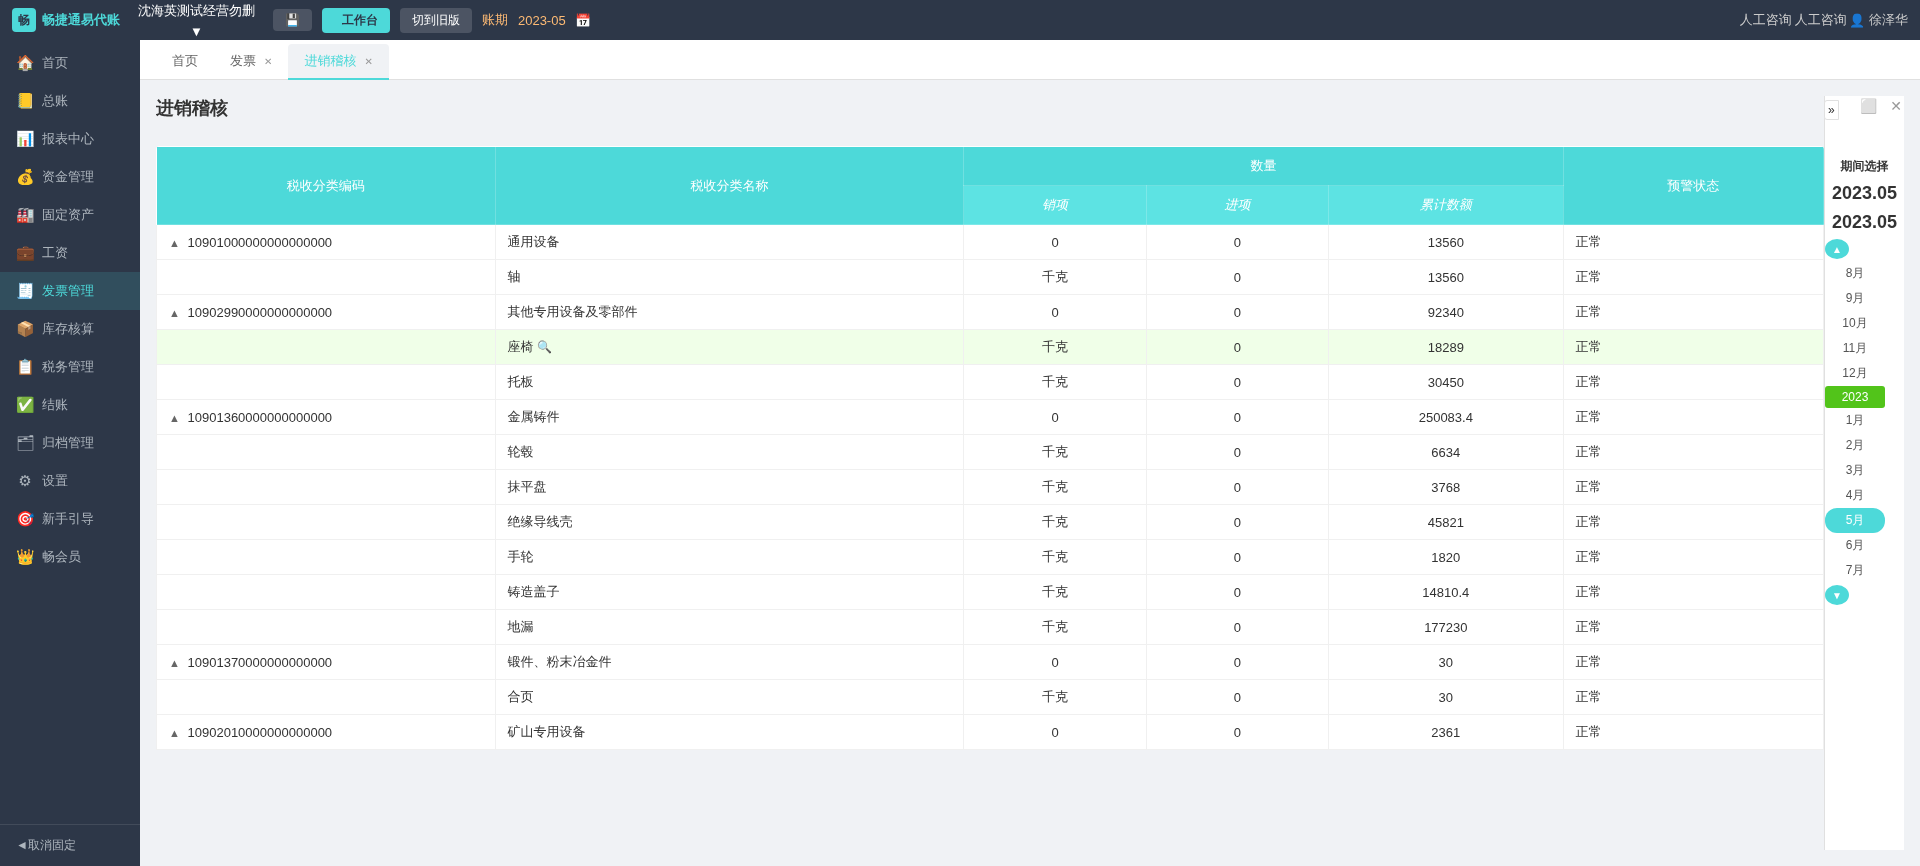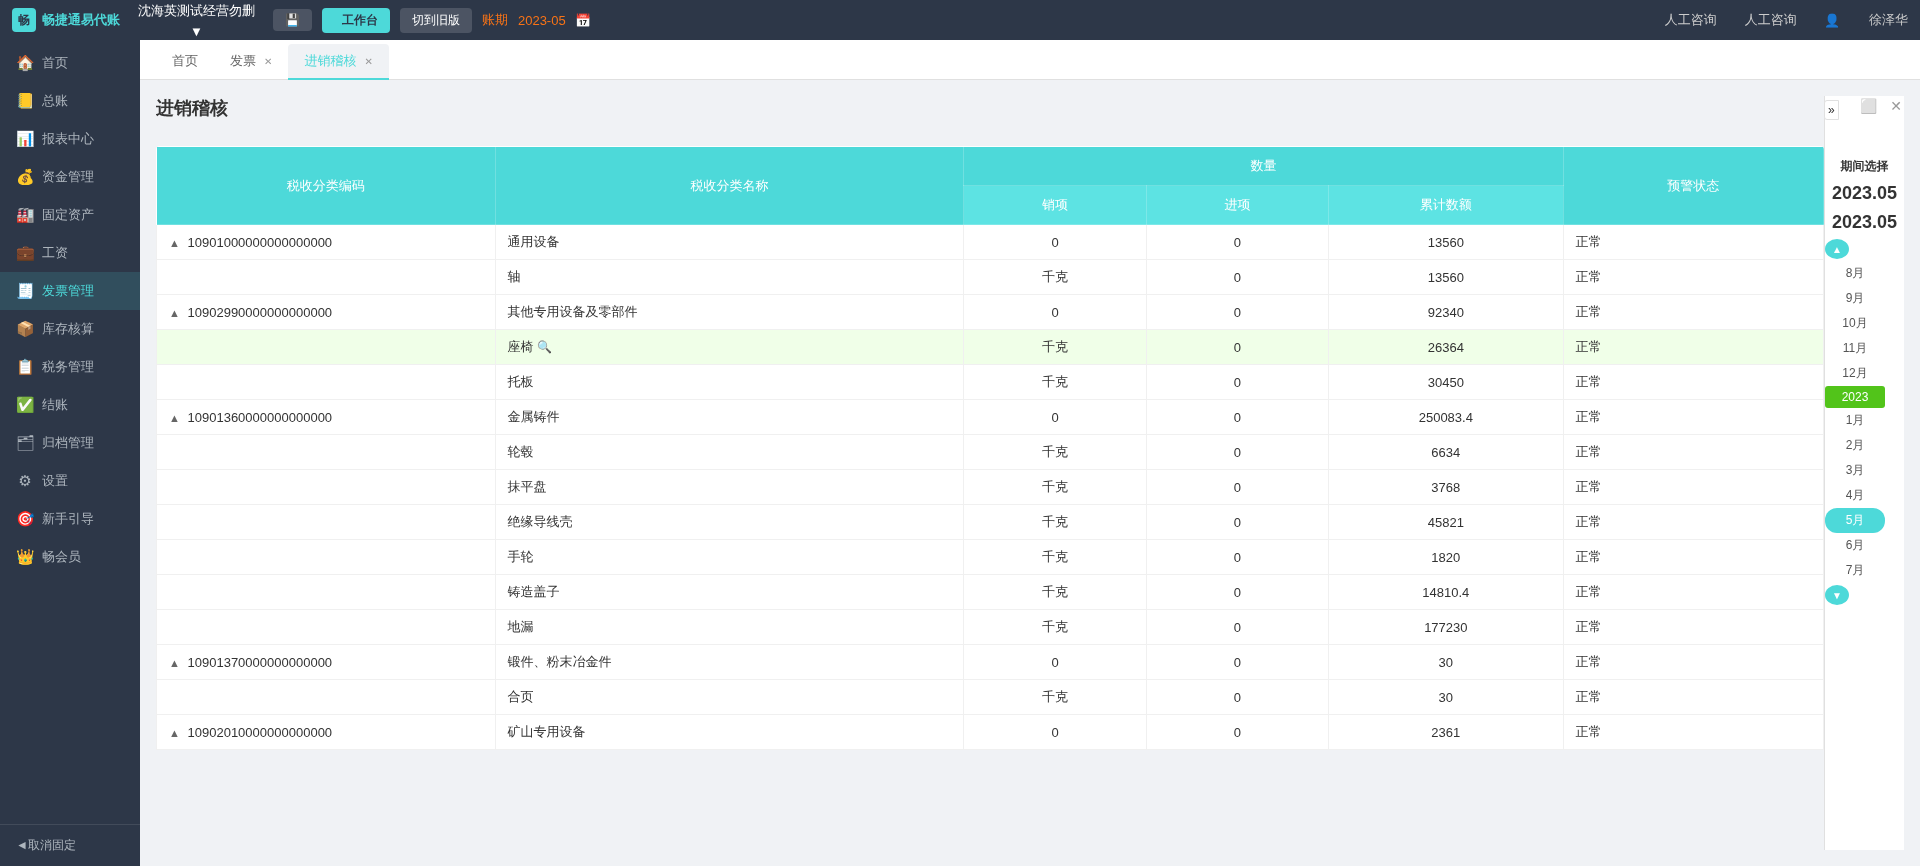"账期" .period-label { color: #f97316 -> #fdba74 }
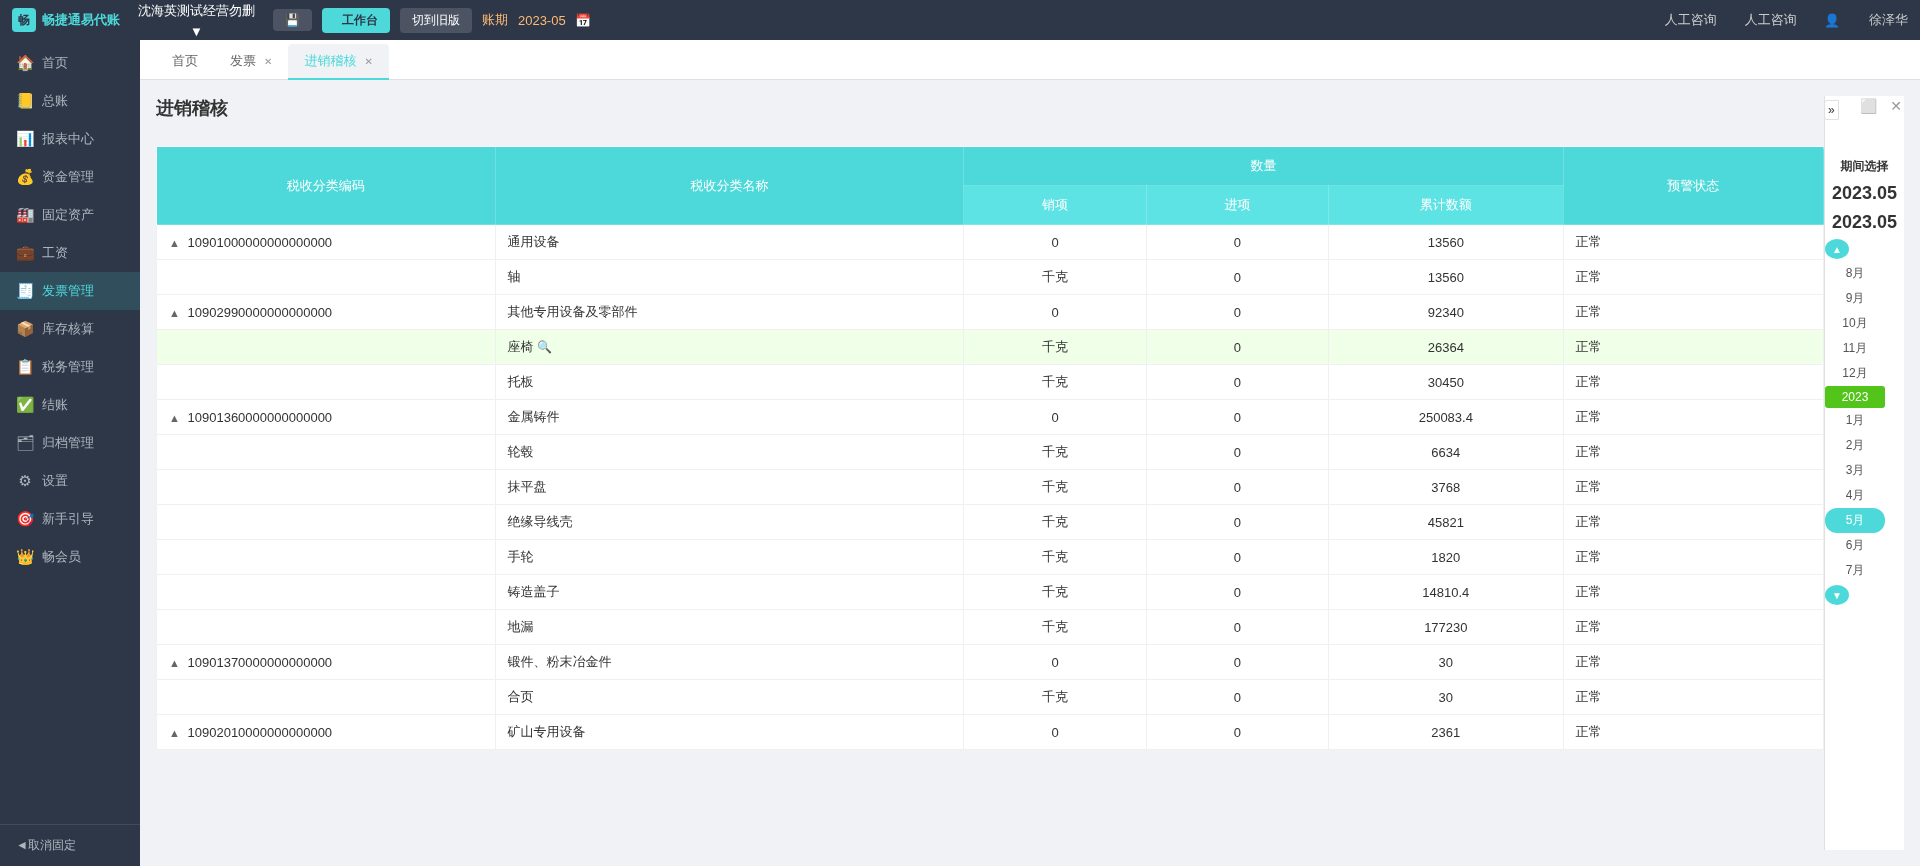"人工咨询" .top-bar-actions { gap: 28px -> 3px }
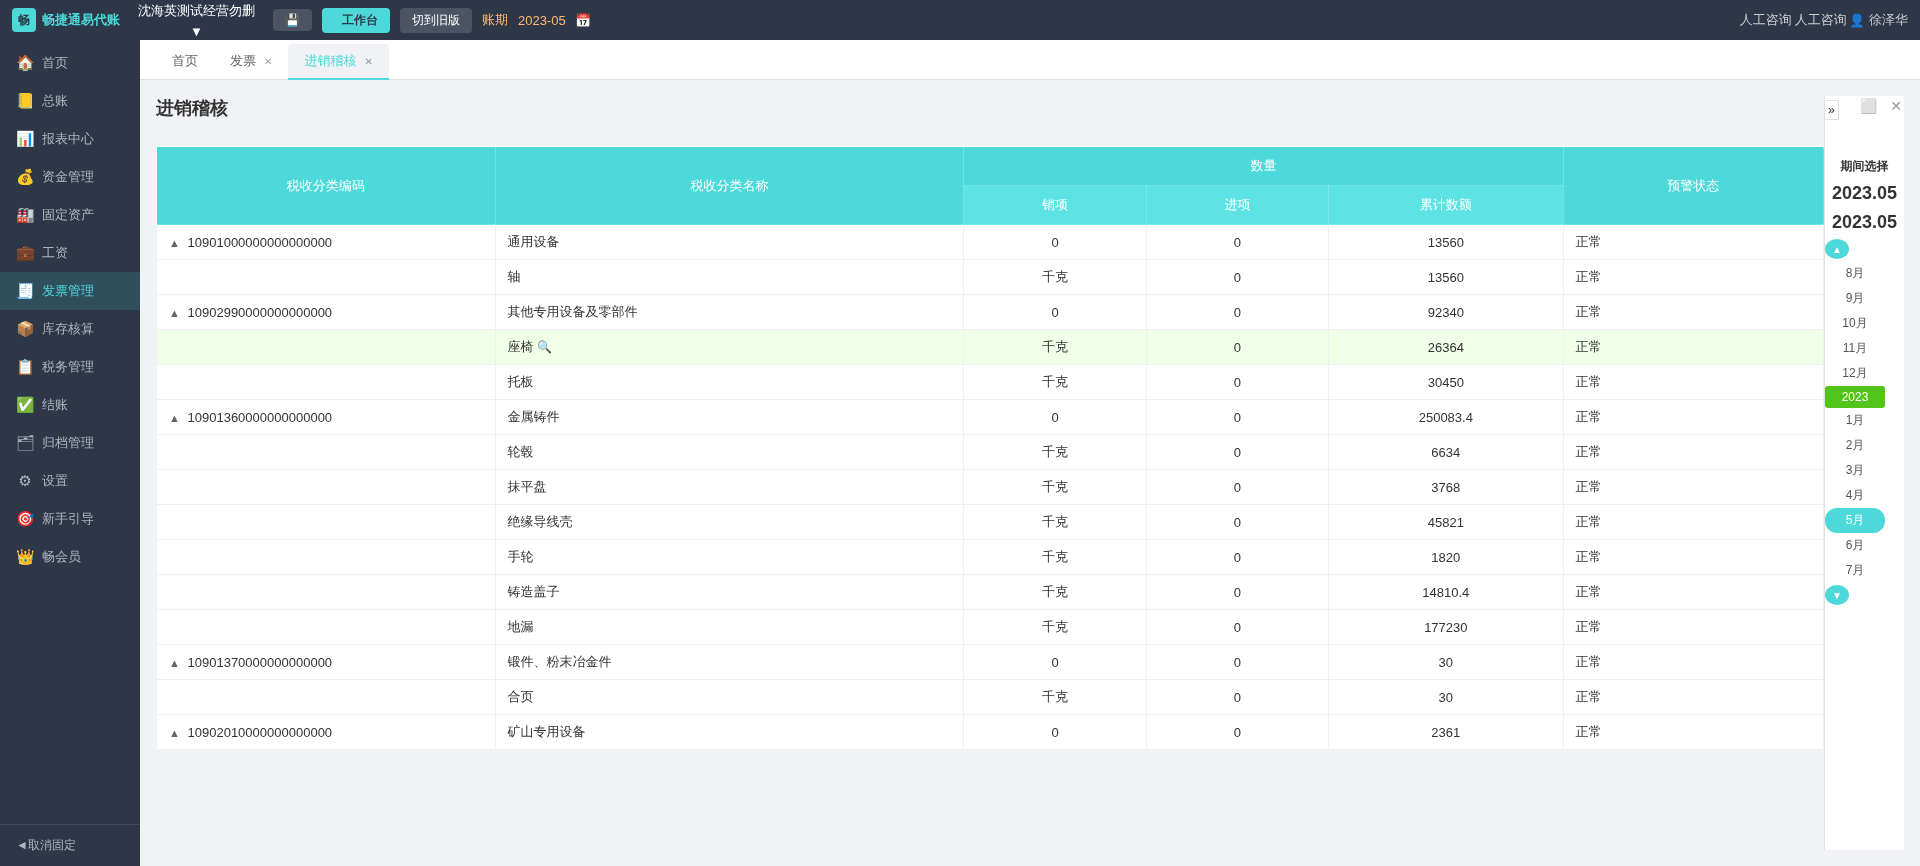"销项" thead th.sub { font-style: none -> italic }
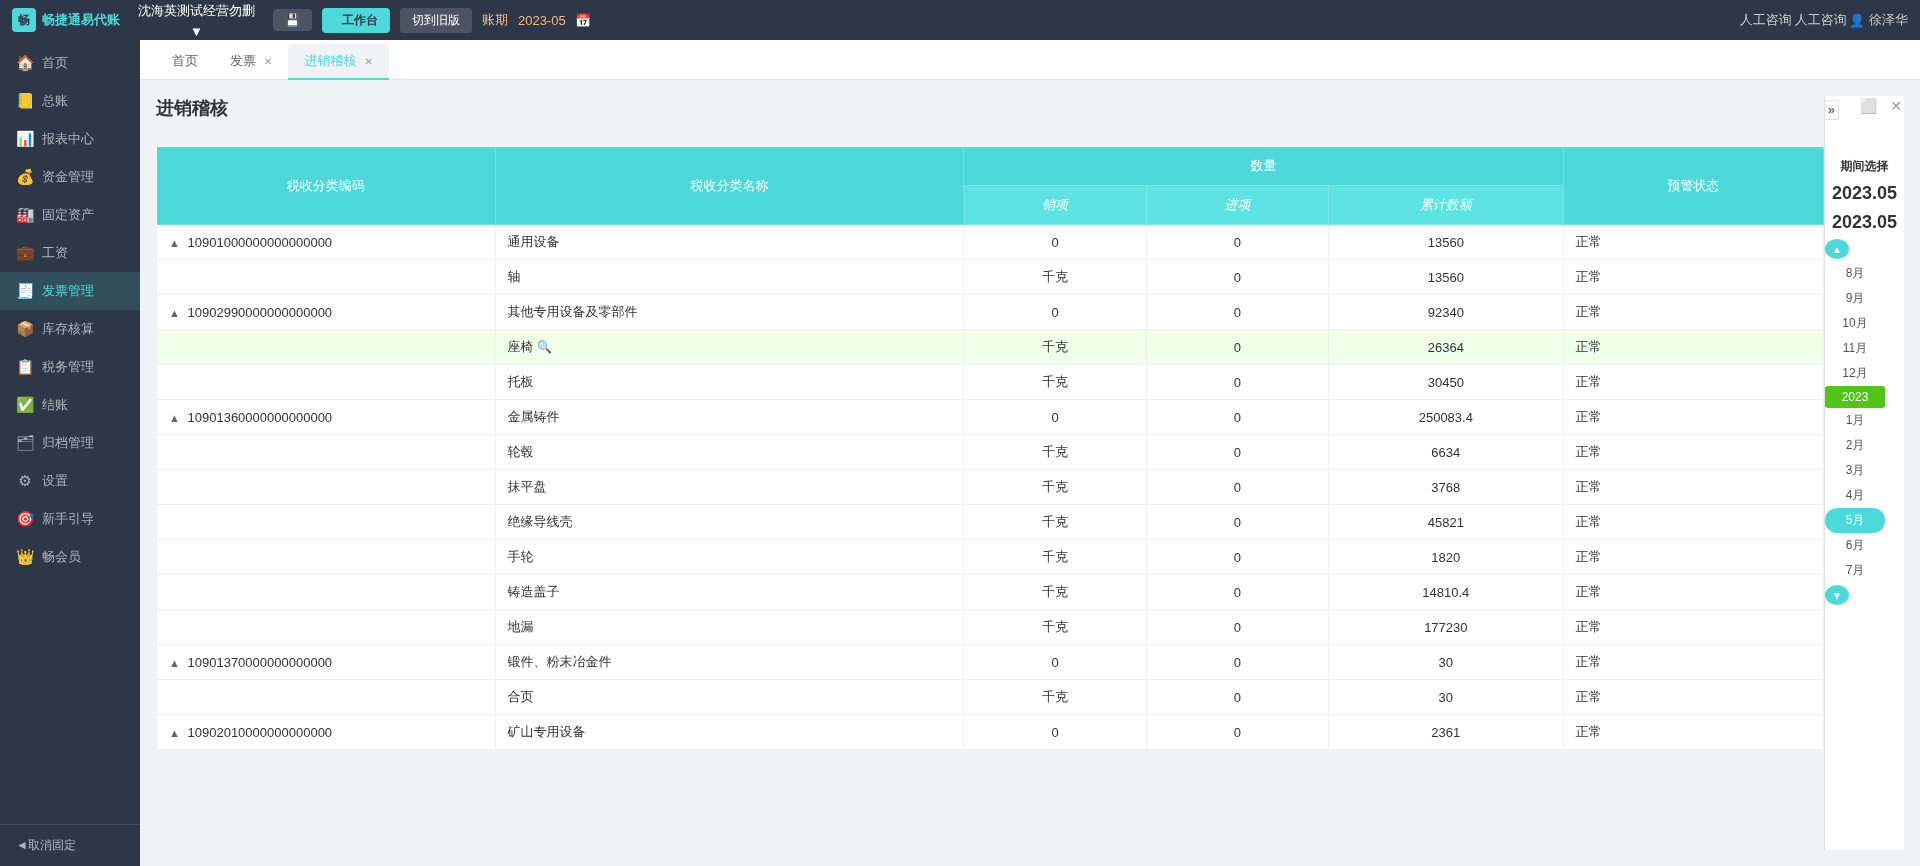"26364" td.center { text: 26364 -> 18289 }
